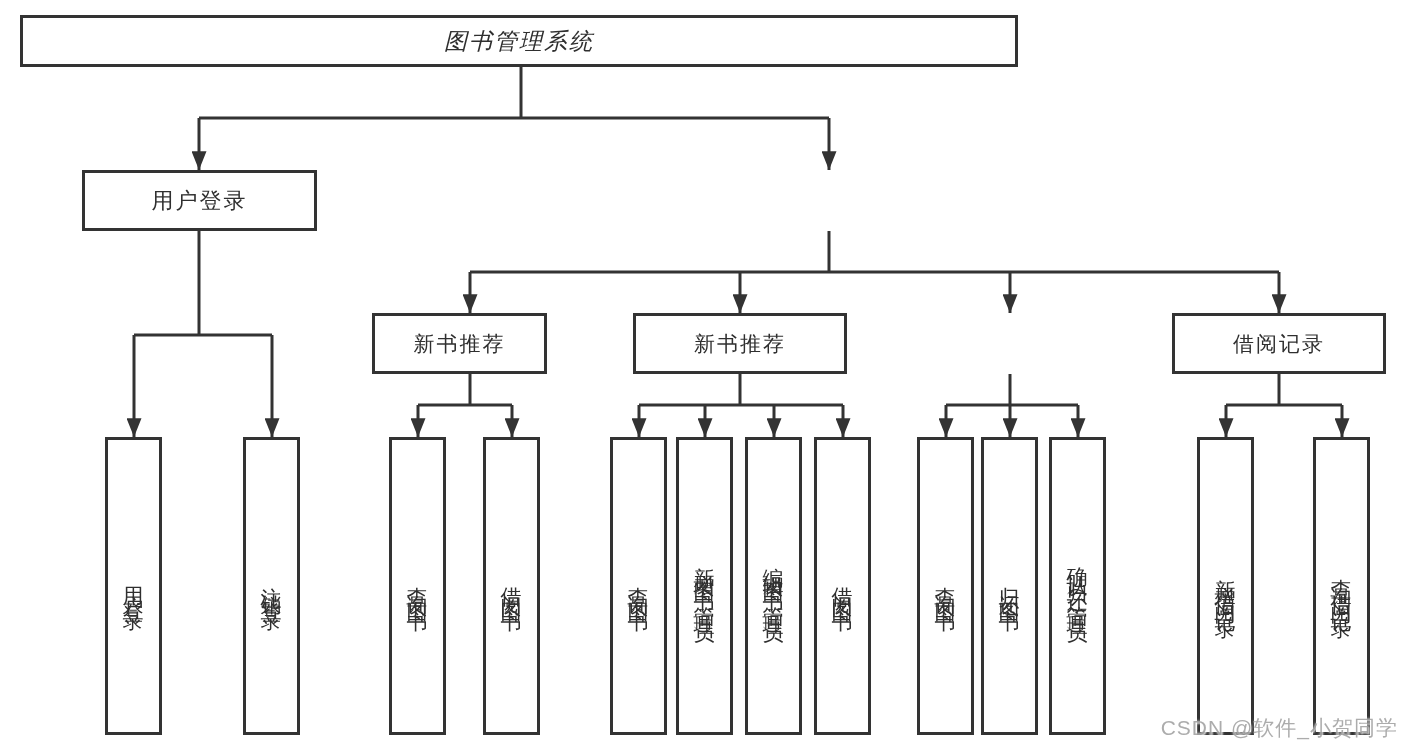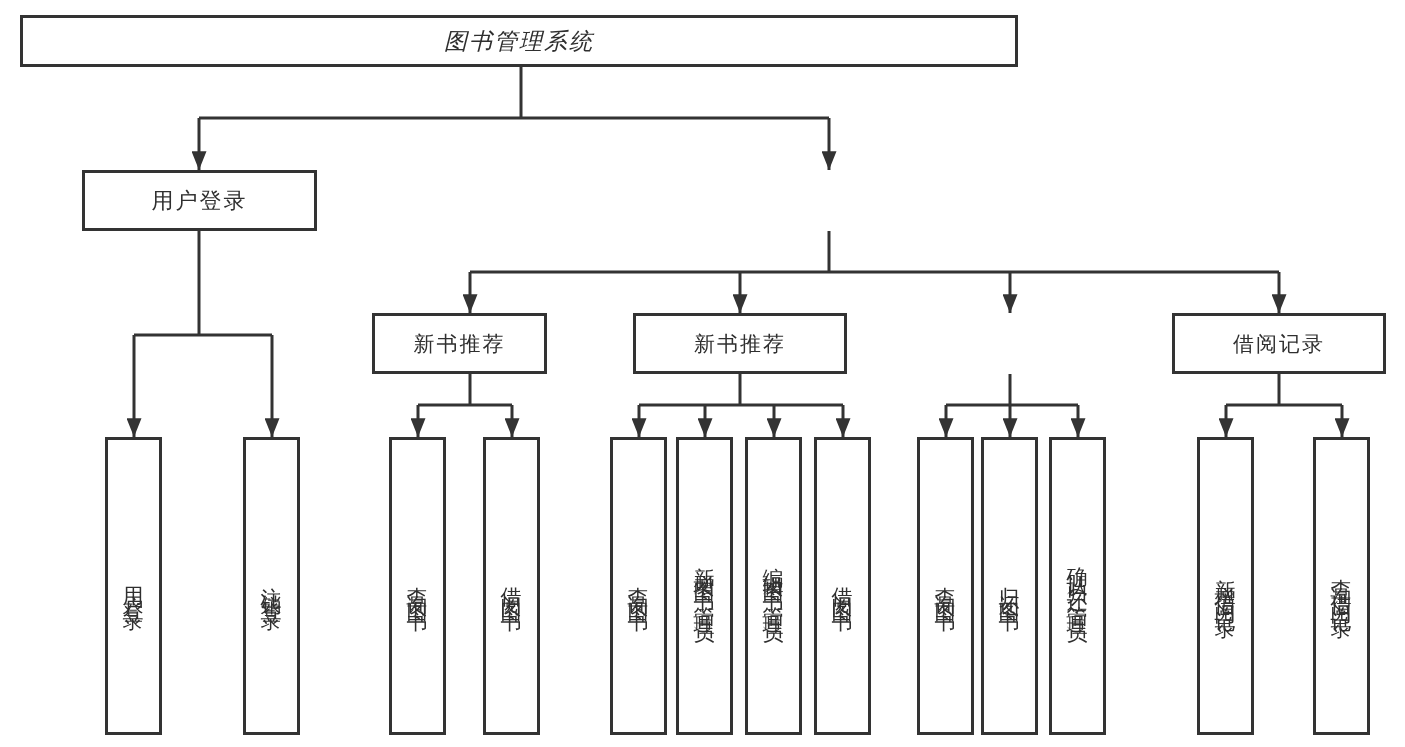"CSDN @软件_小贺同学" div.watermark { html: none -> <div>CSDN @软件_小贺同学</div> }
